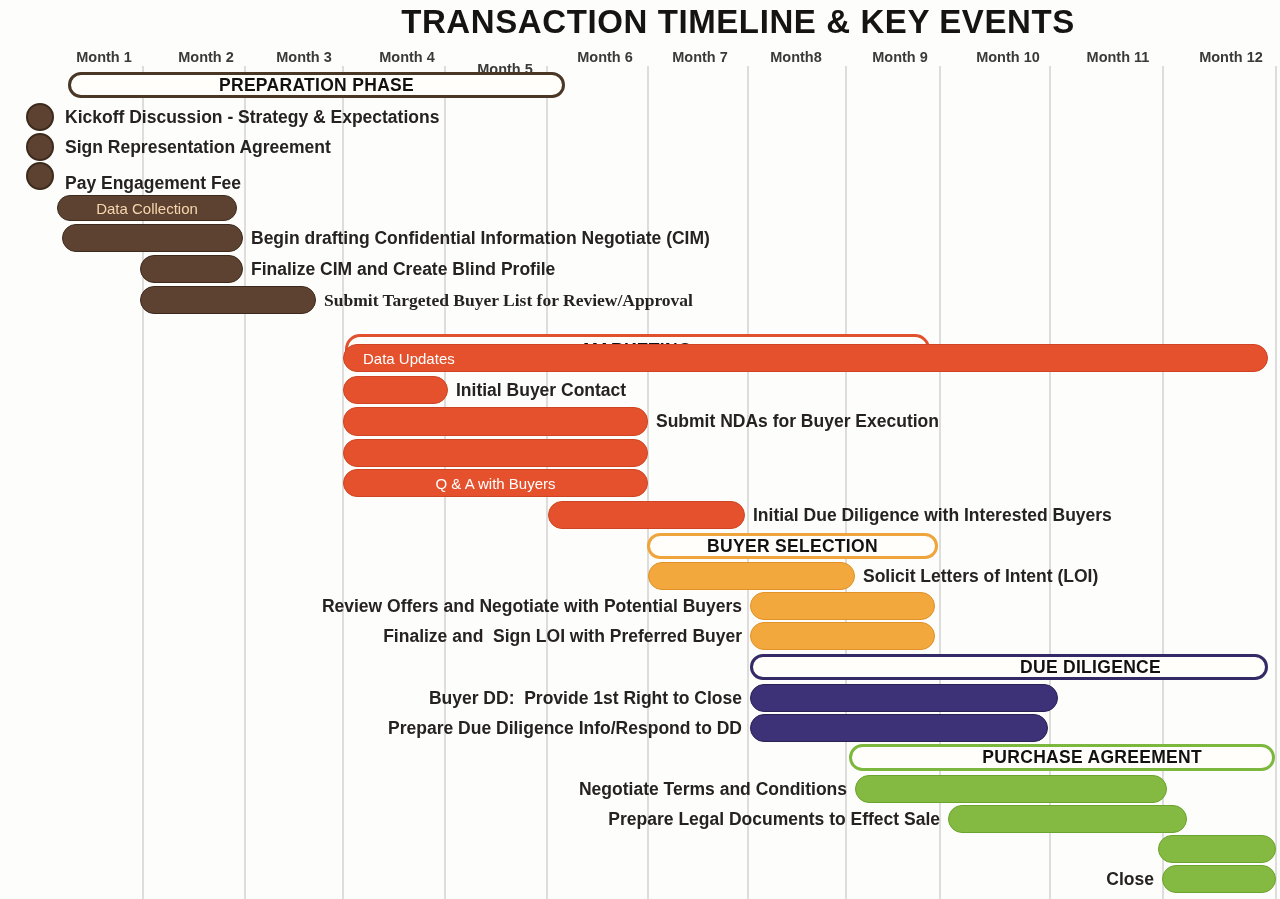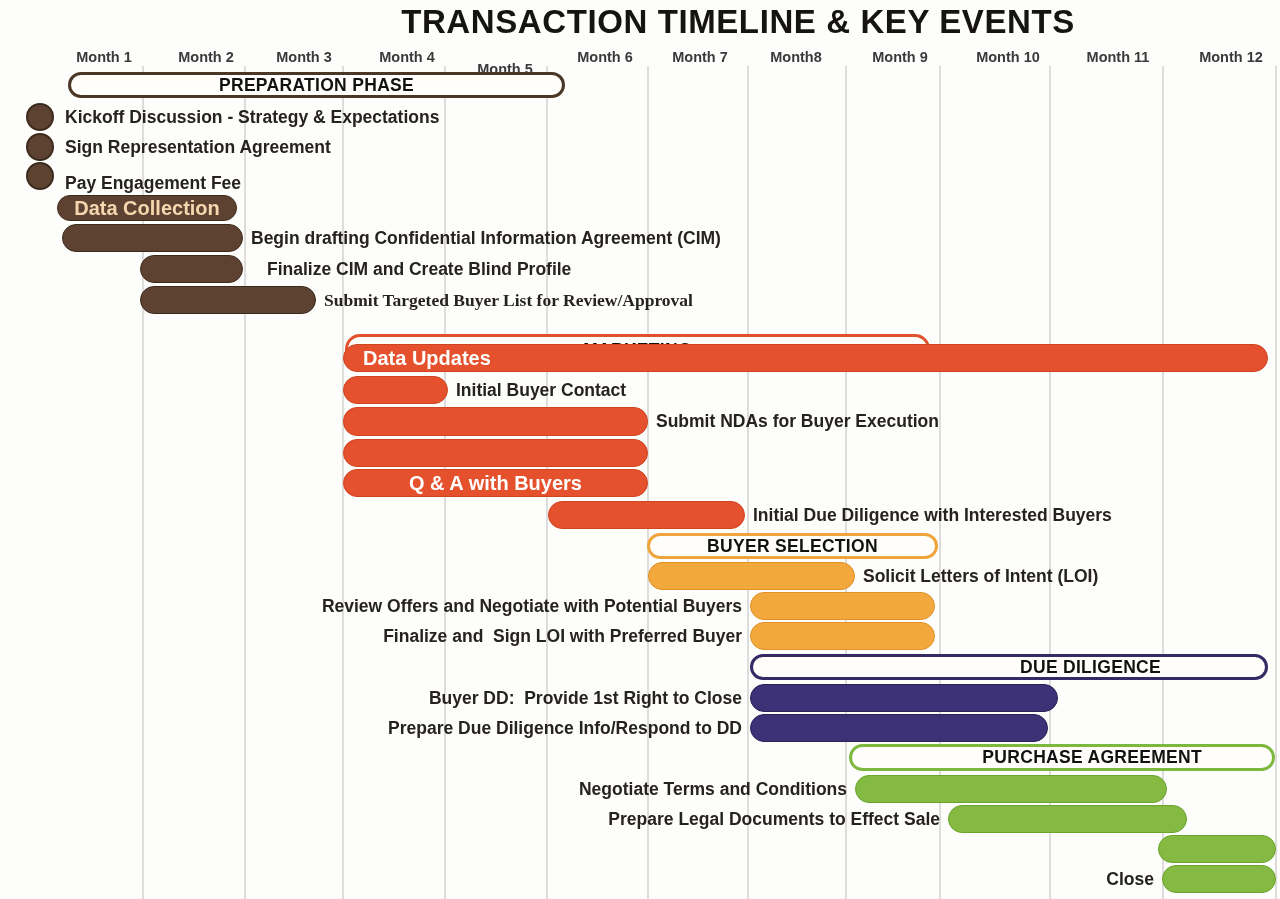"Data Collection" .inside-label { font-size: 20px -> 15px; font-weight: bold -> normal }
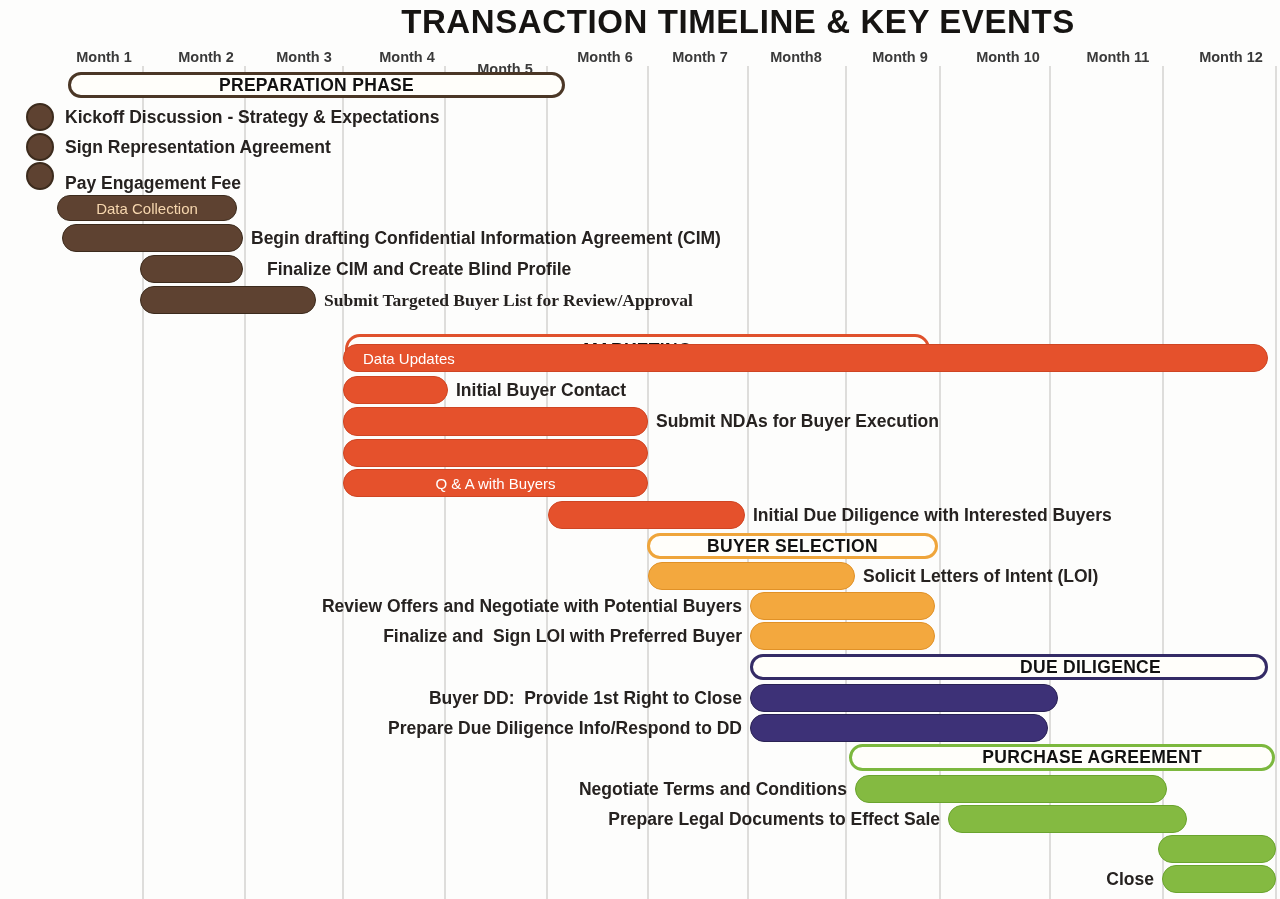"Begin drafting Confidential Information" div.task-label { text: Agreement -> Negotiate }
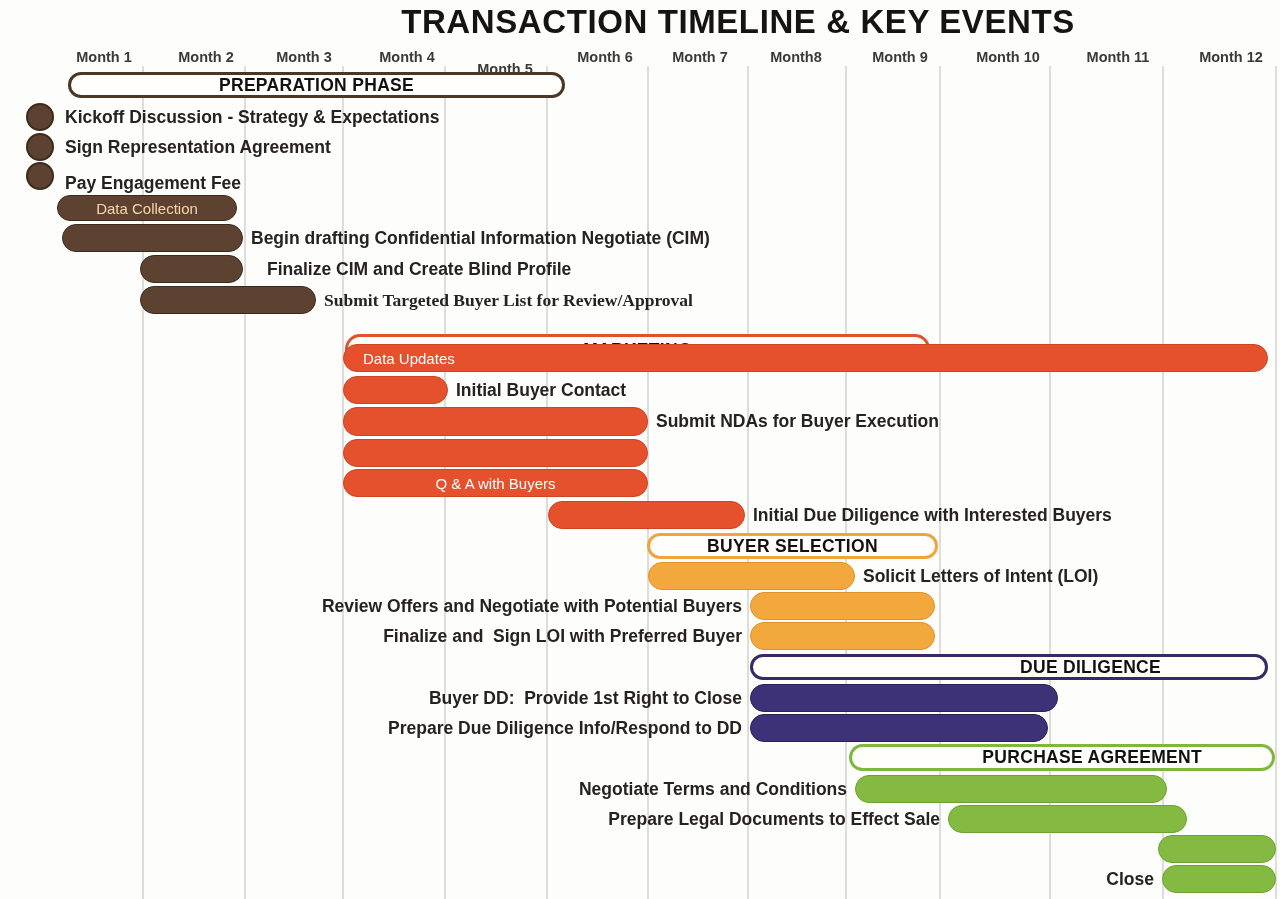"Finalize CIM and Create Blind" div.task-label { left: 267px -> 251px }
